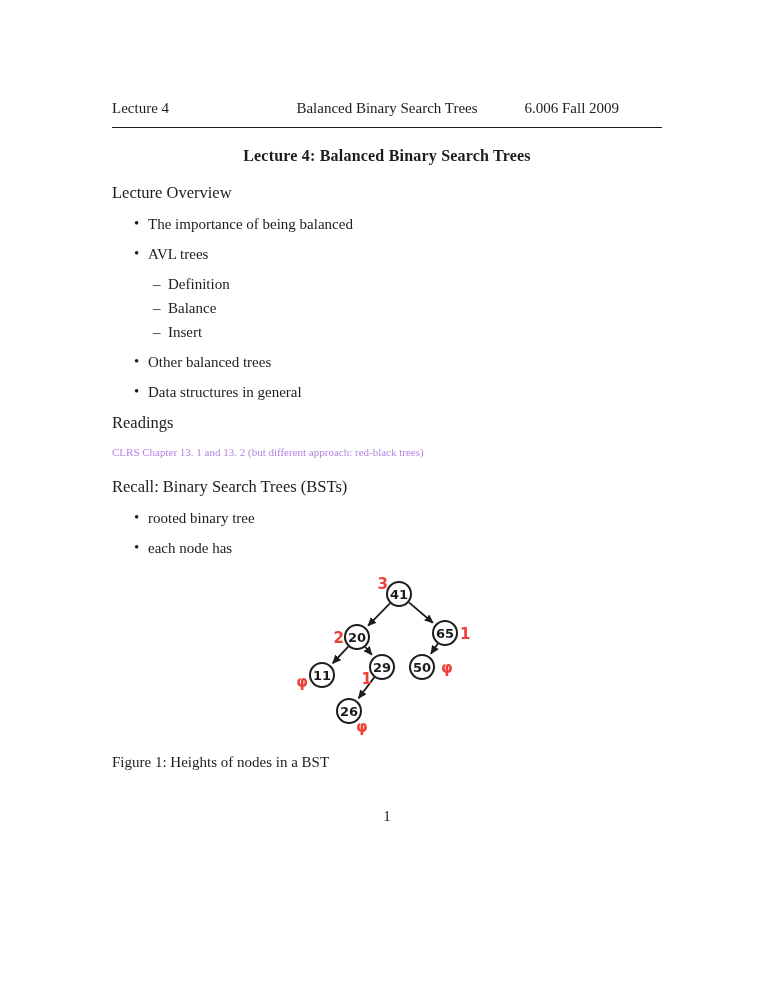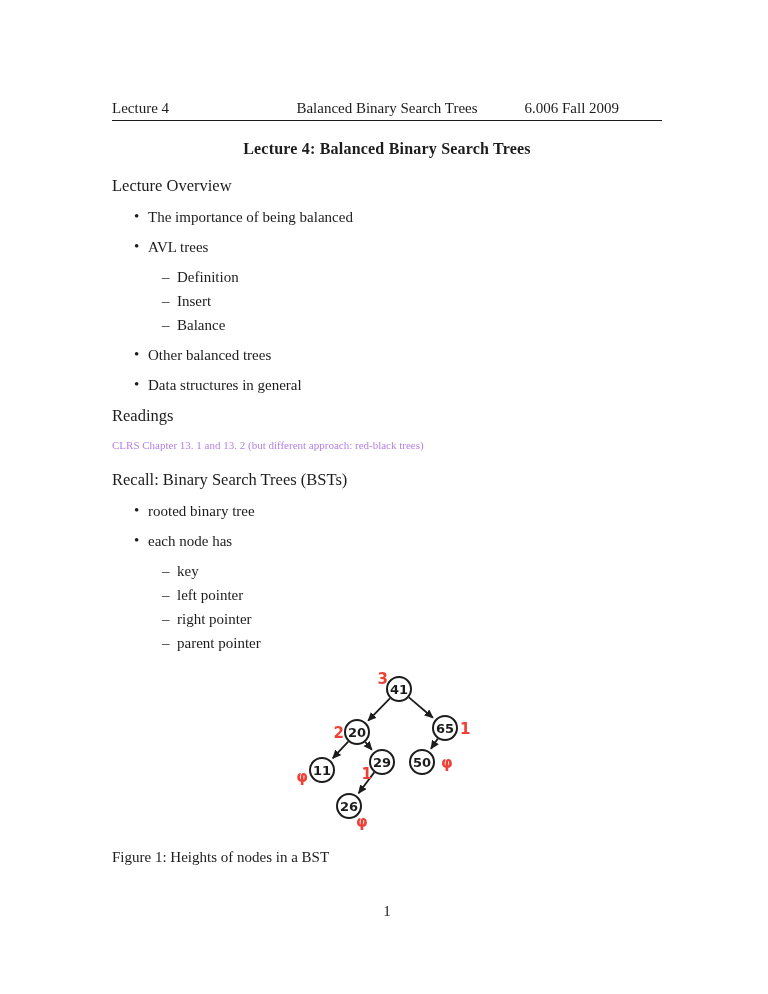"Lecture 4" .runhead { padding-bottom: 3px -> 10px }
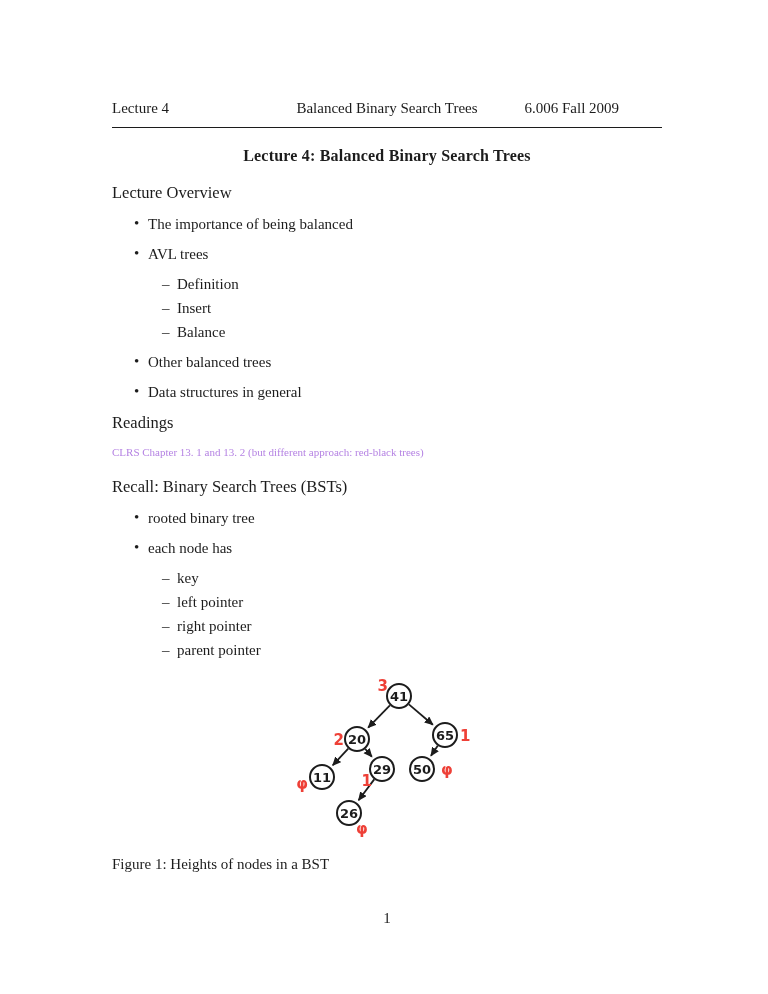"Definition" ul.sub { margin-left: 29px -> 20px }
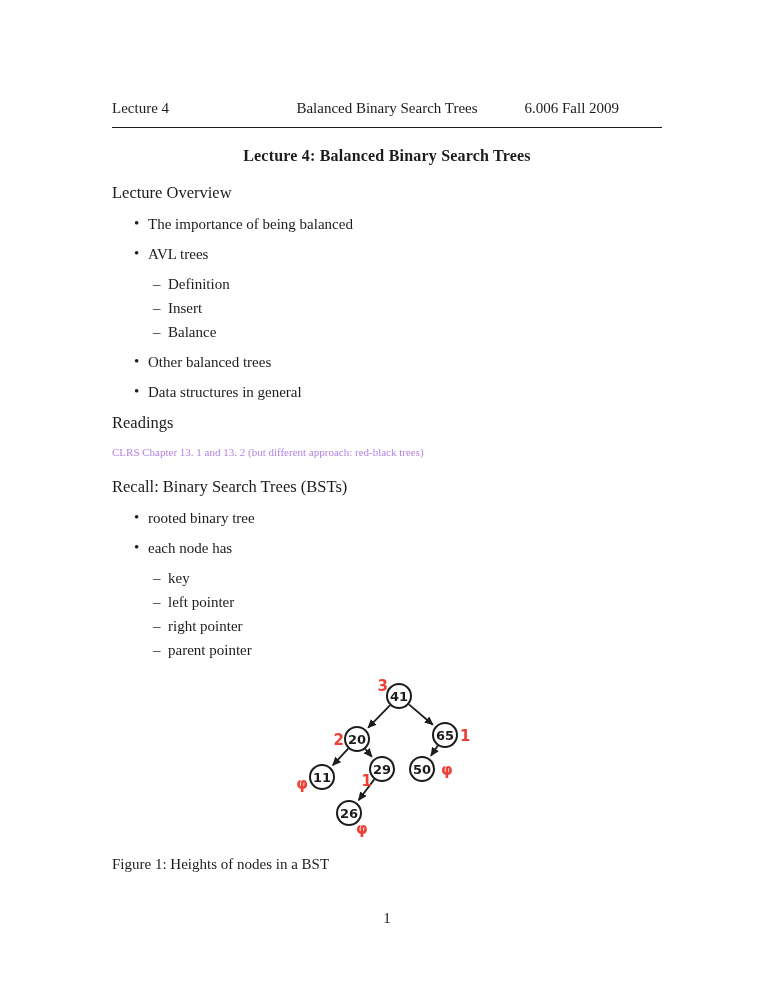"Insert" li { order: before "Balance" -> after "Balance" }
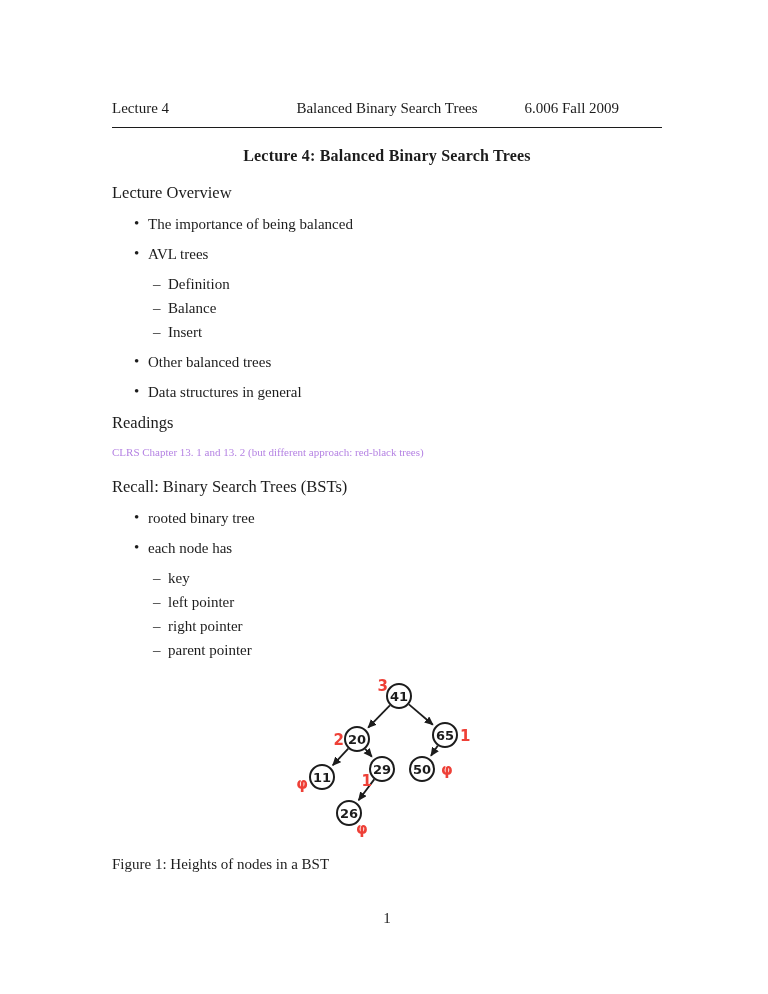"key" ul.sub { html: <ul> <li><span>key</span></li> <li><span>left pointer</span></li> <li><span>right pointer</span></li> <li><span>parent pointer</span></li> </ul> -> none }
